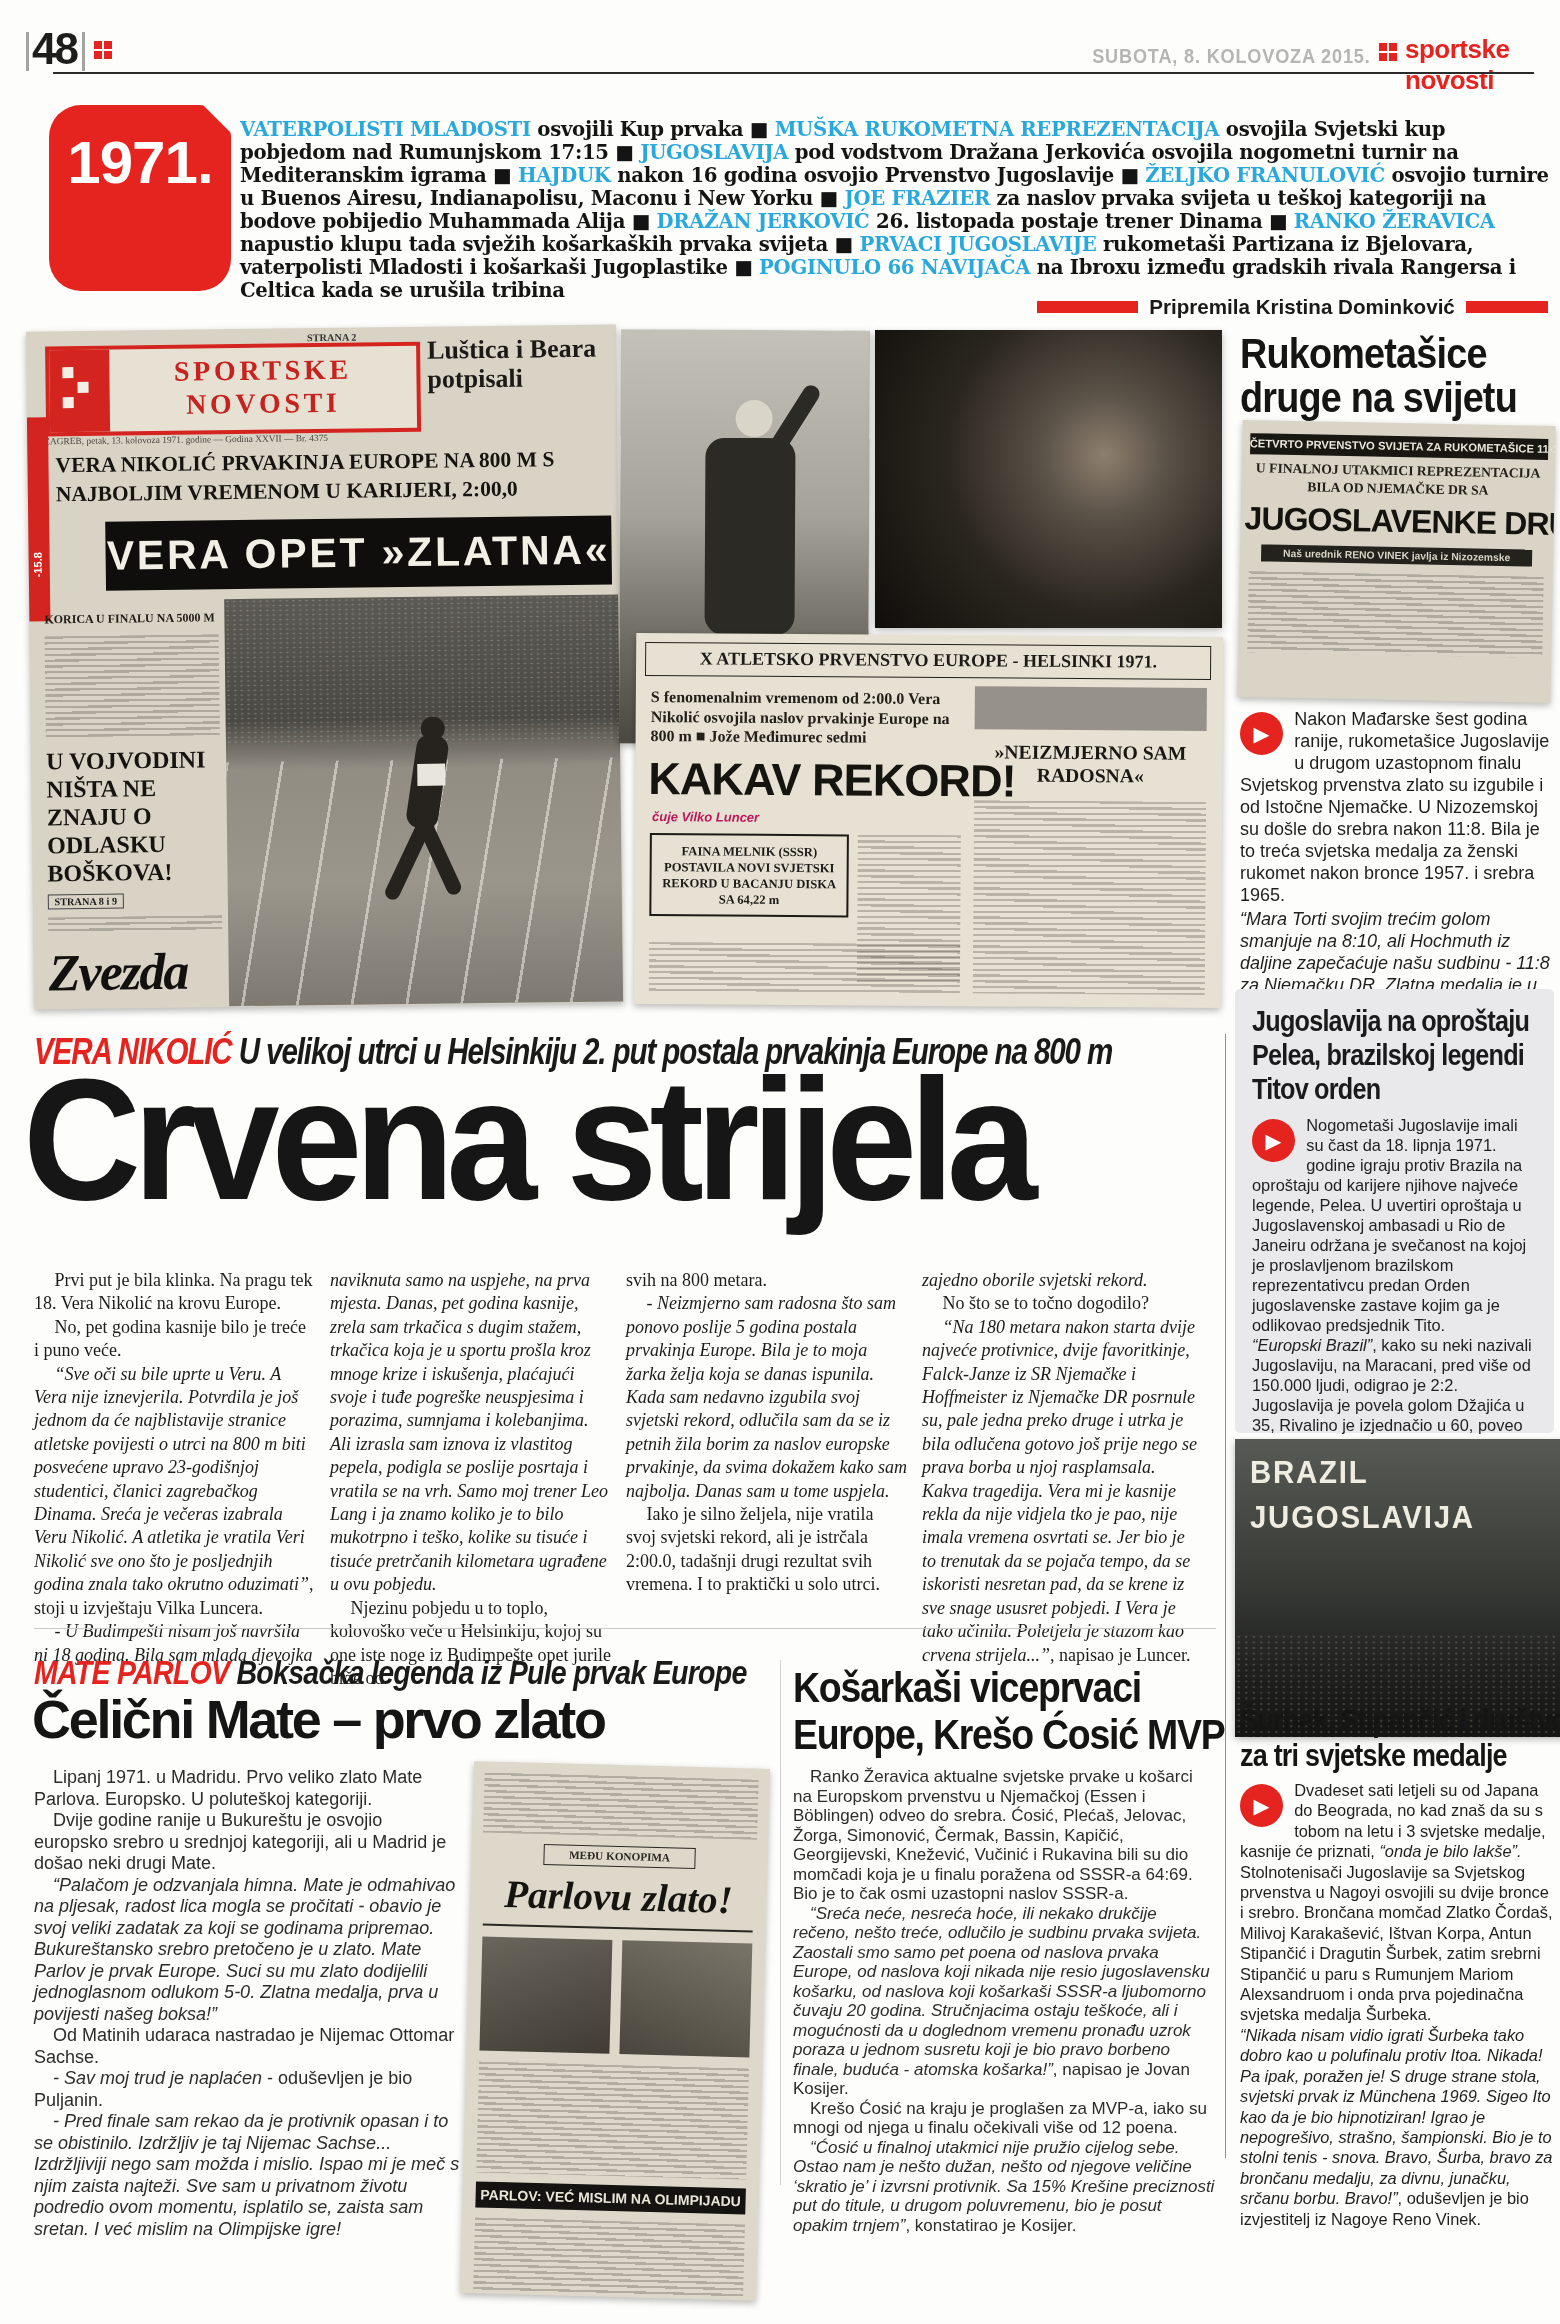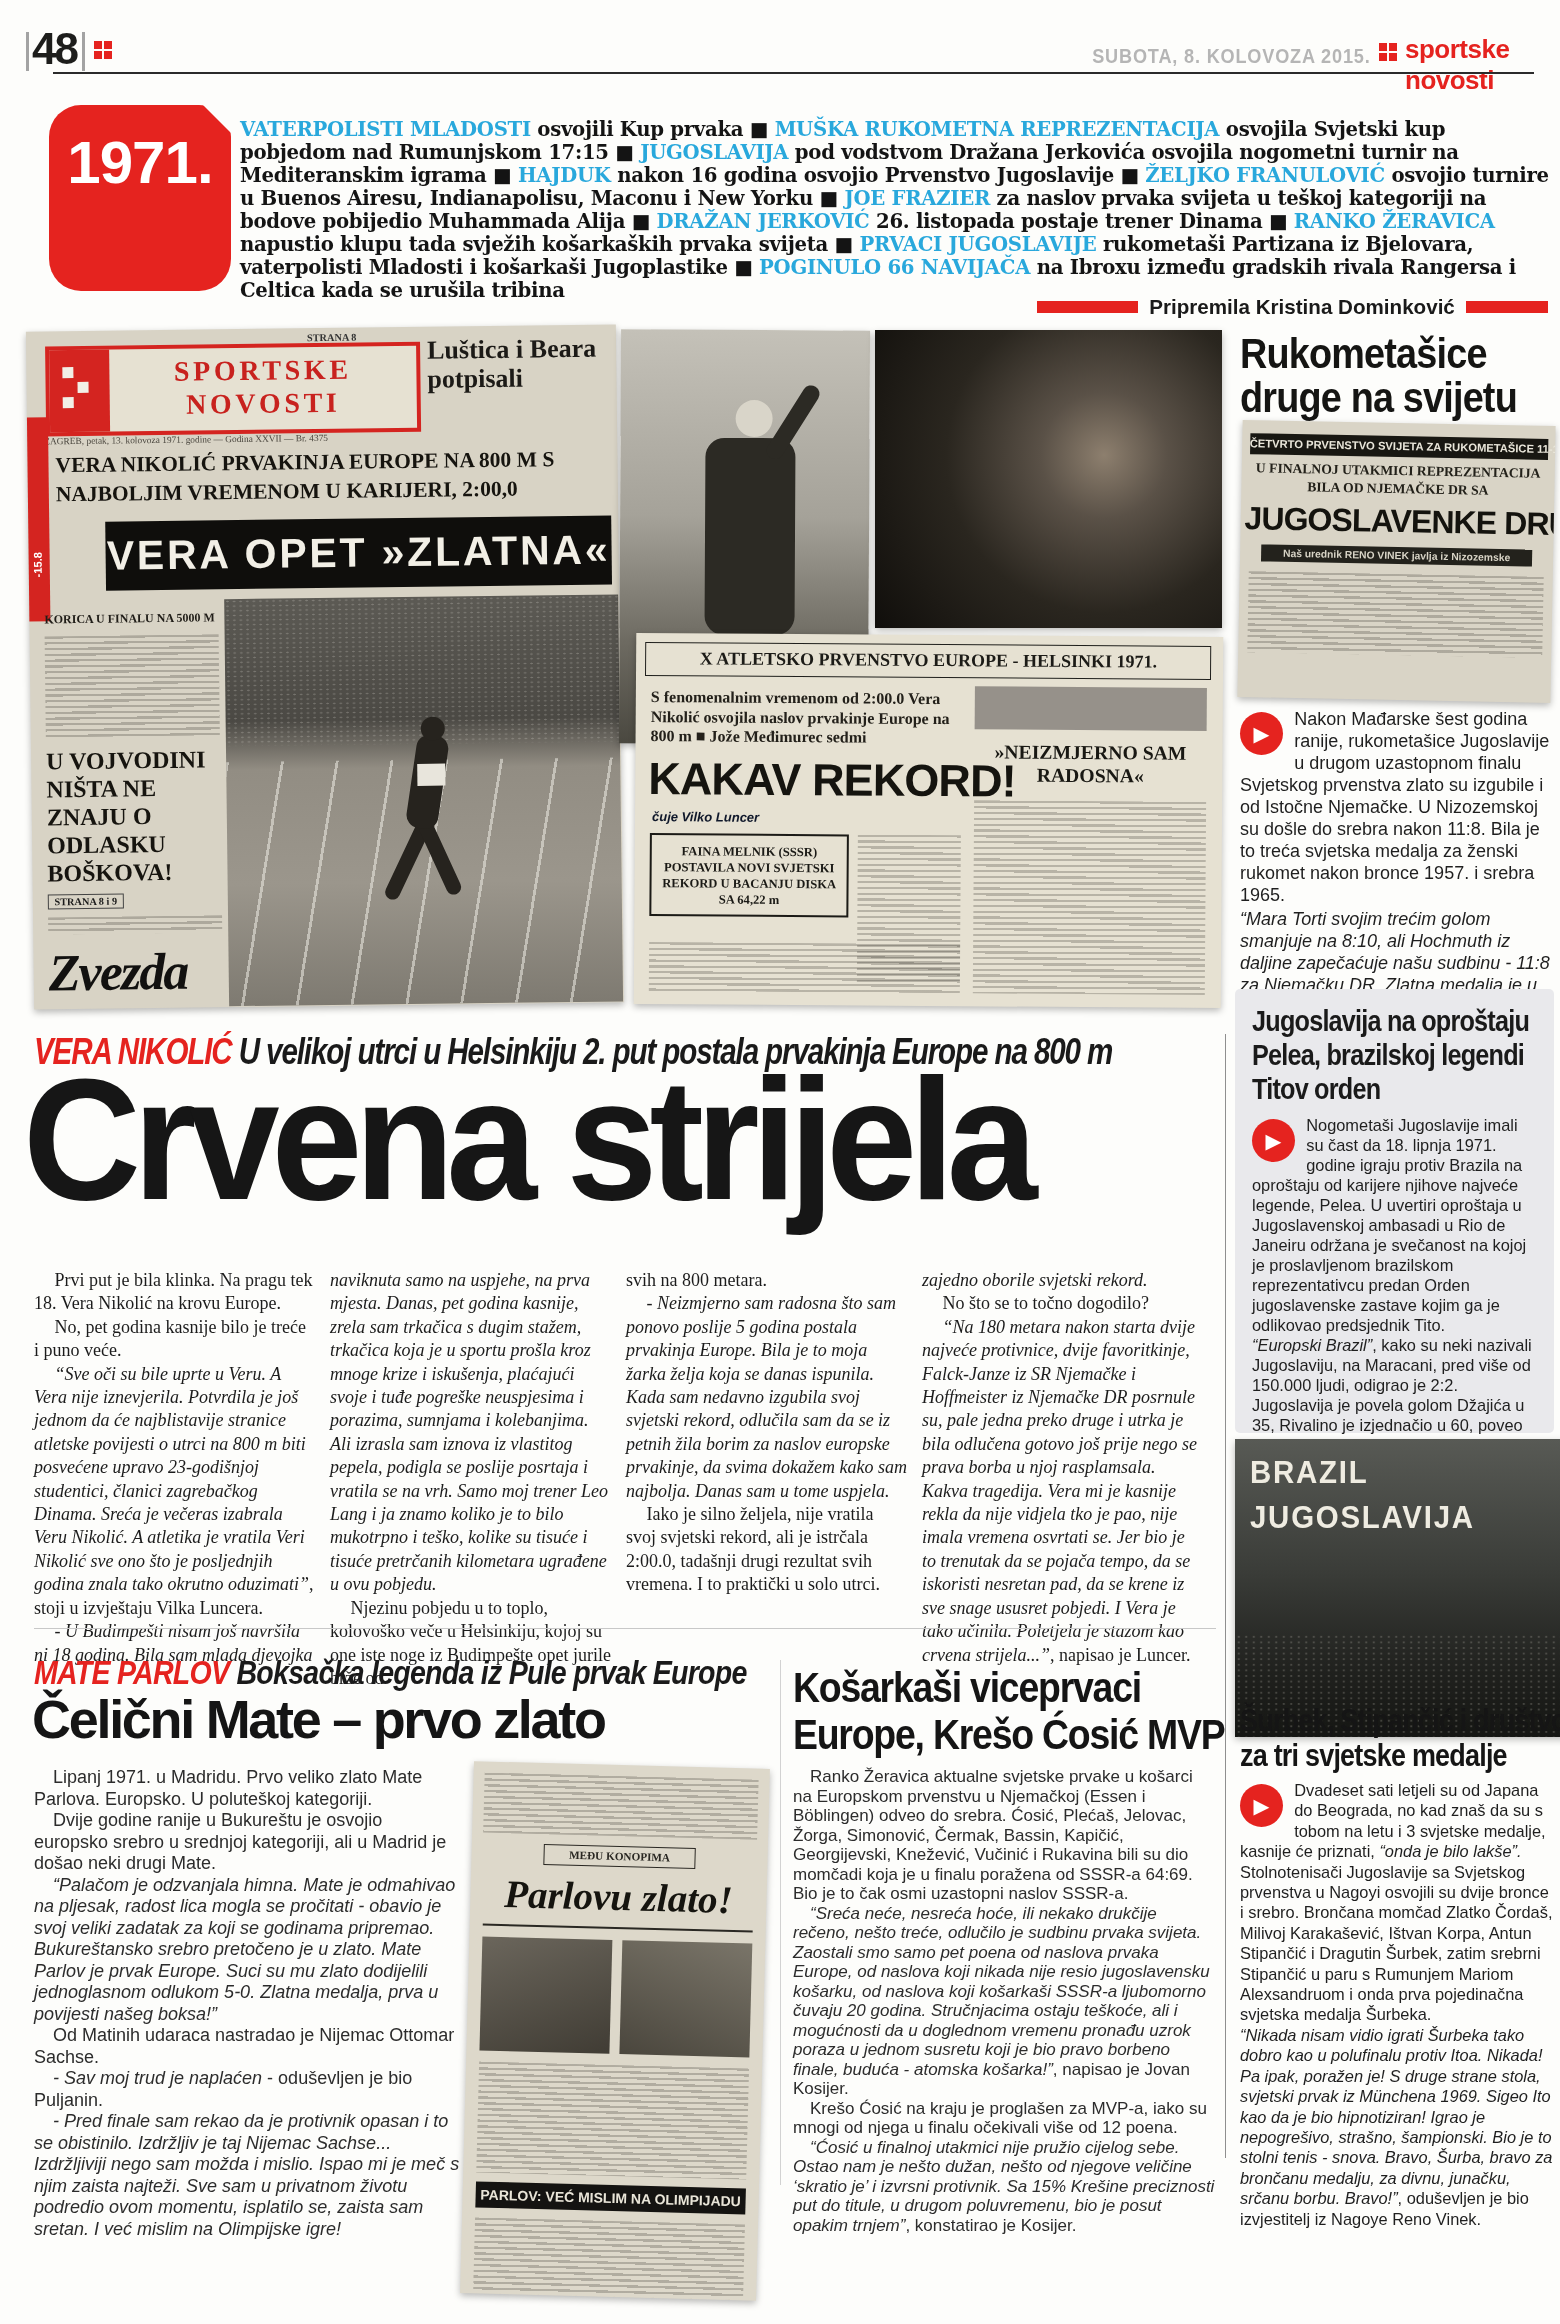"STRANA 8" div.strana5 { text: 8 -> 2 }
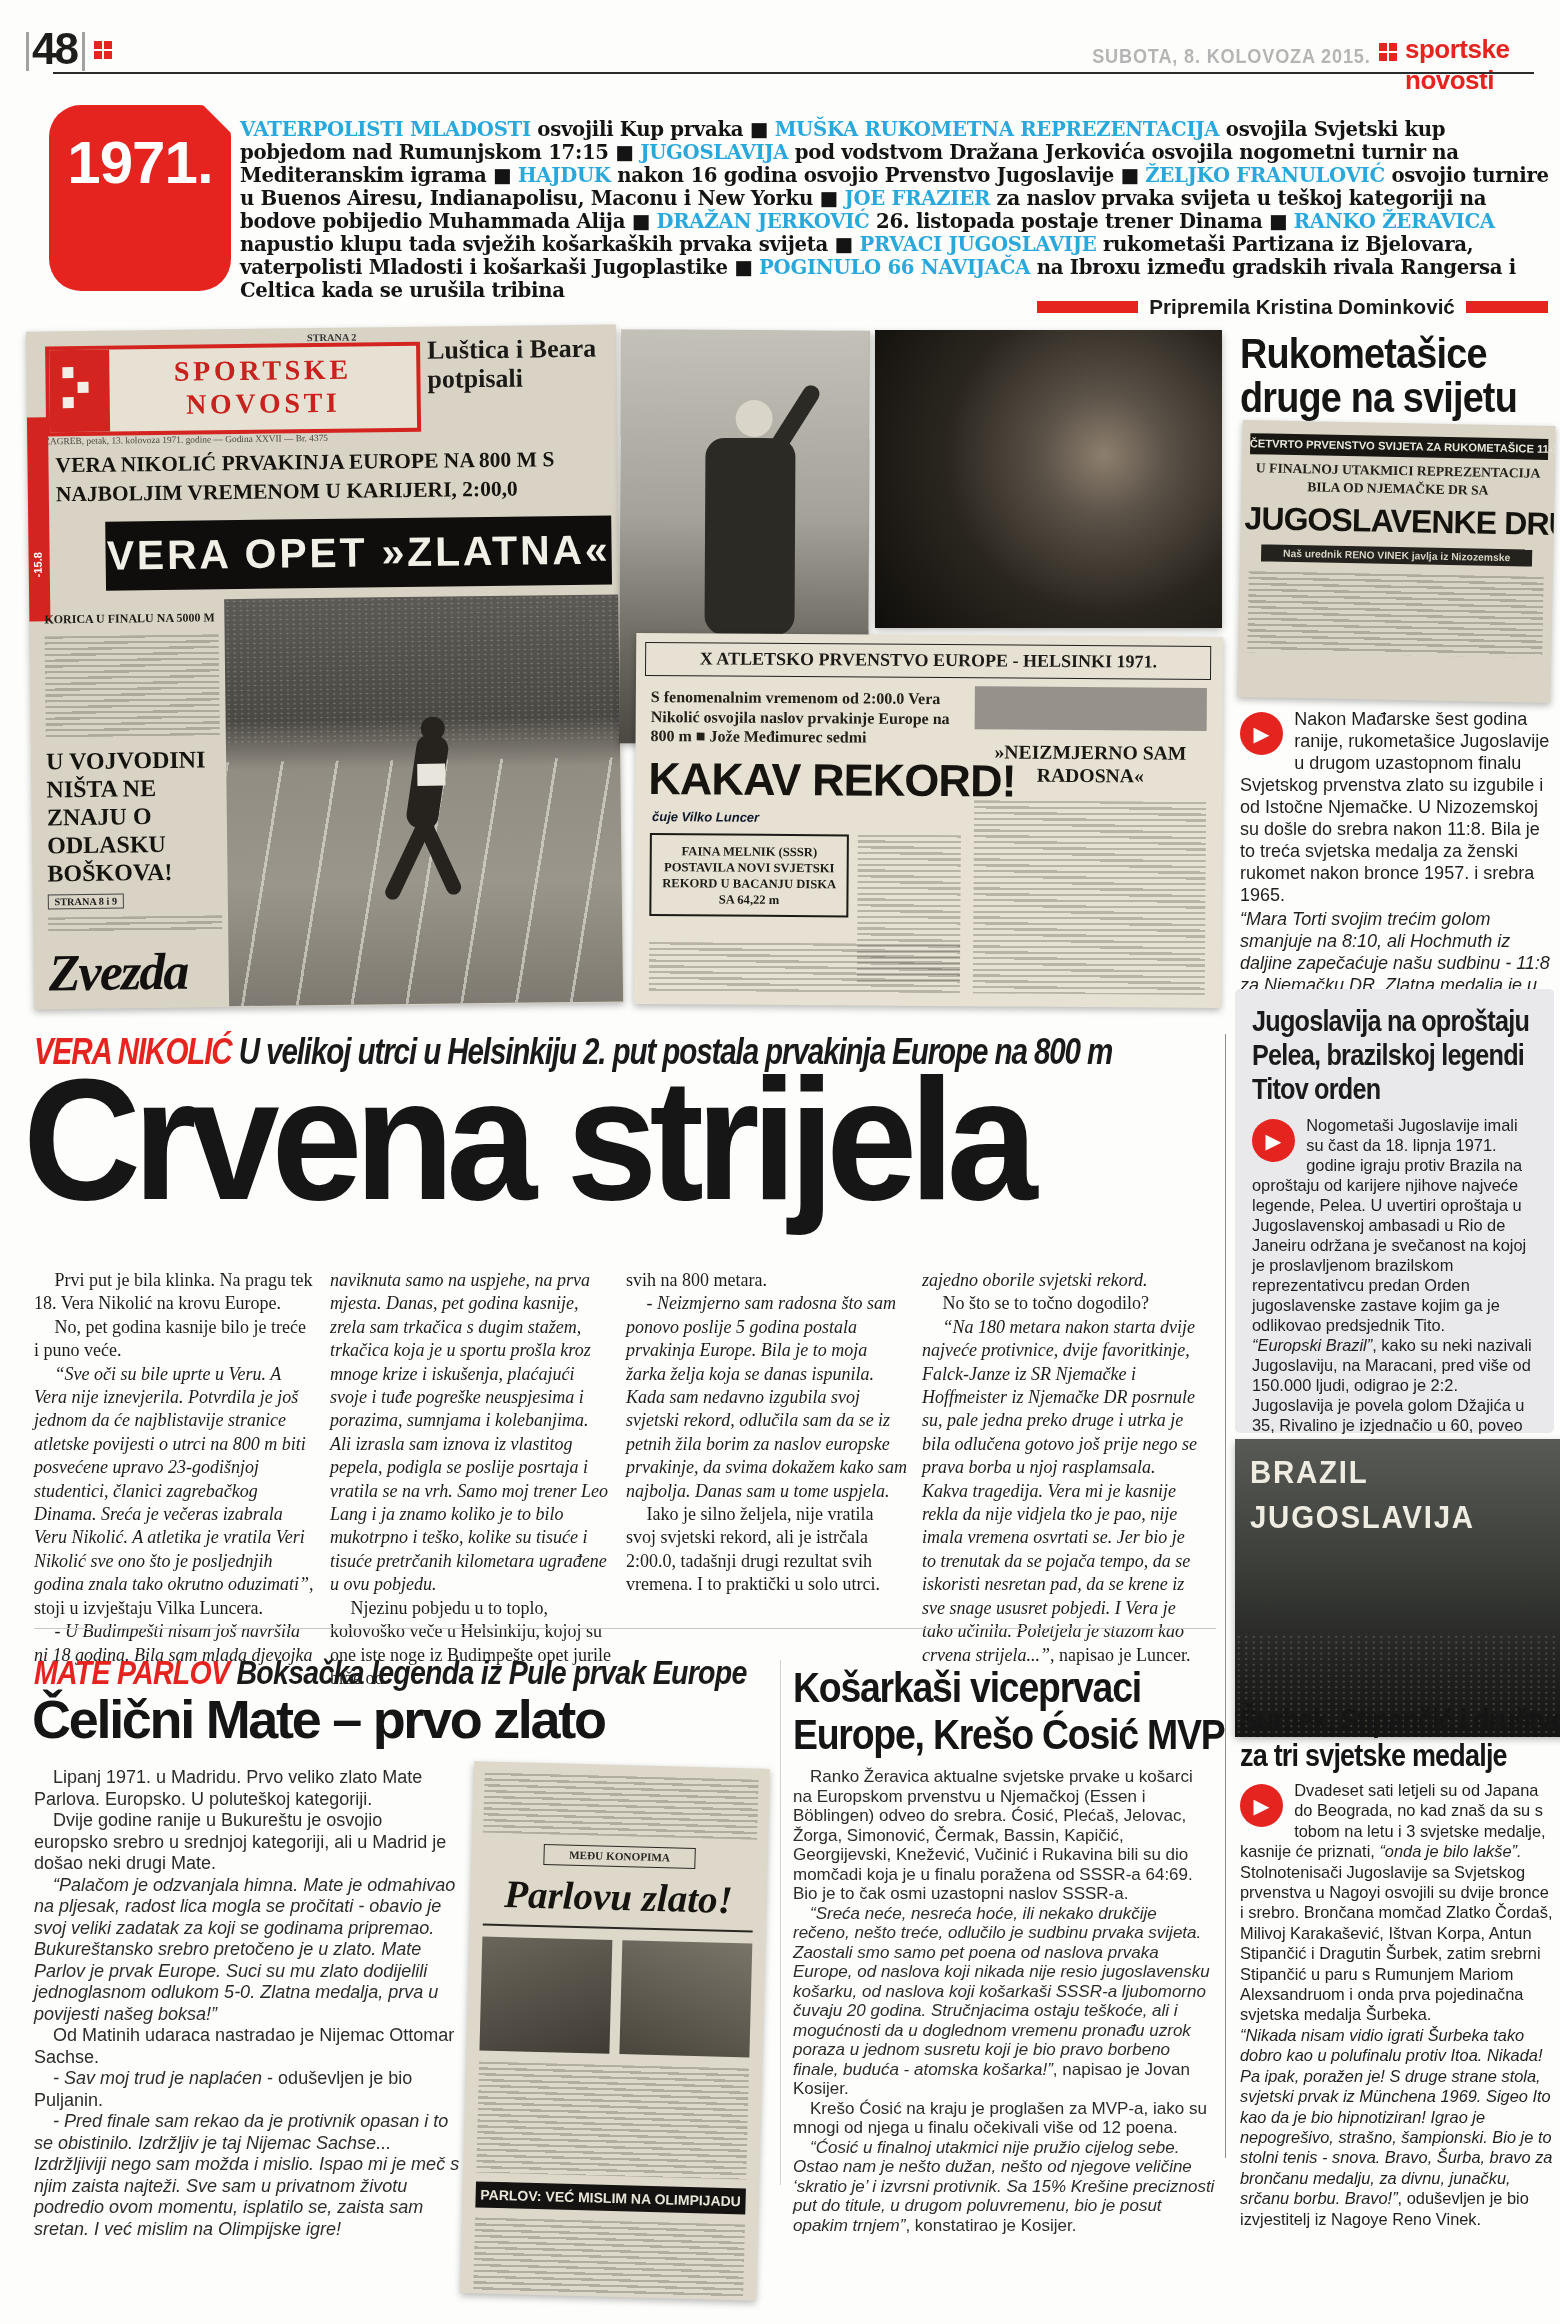"čuje Vilko Luncer" .ath-by { color: #0f172a -> #be185d }
